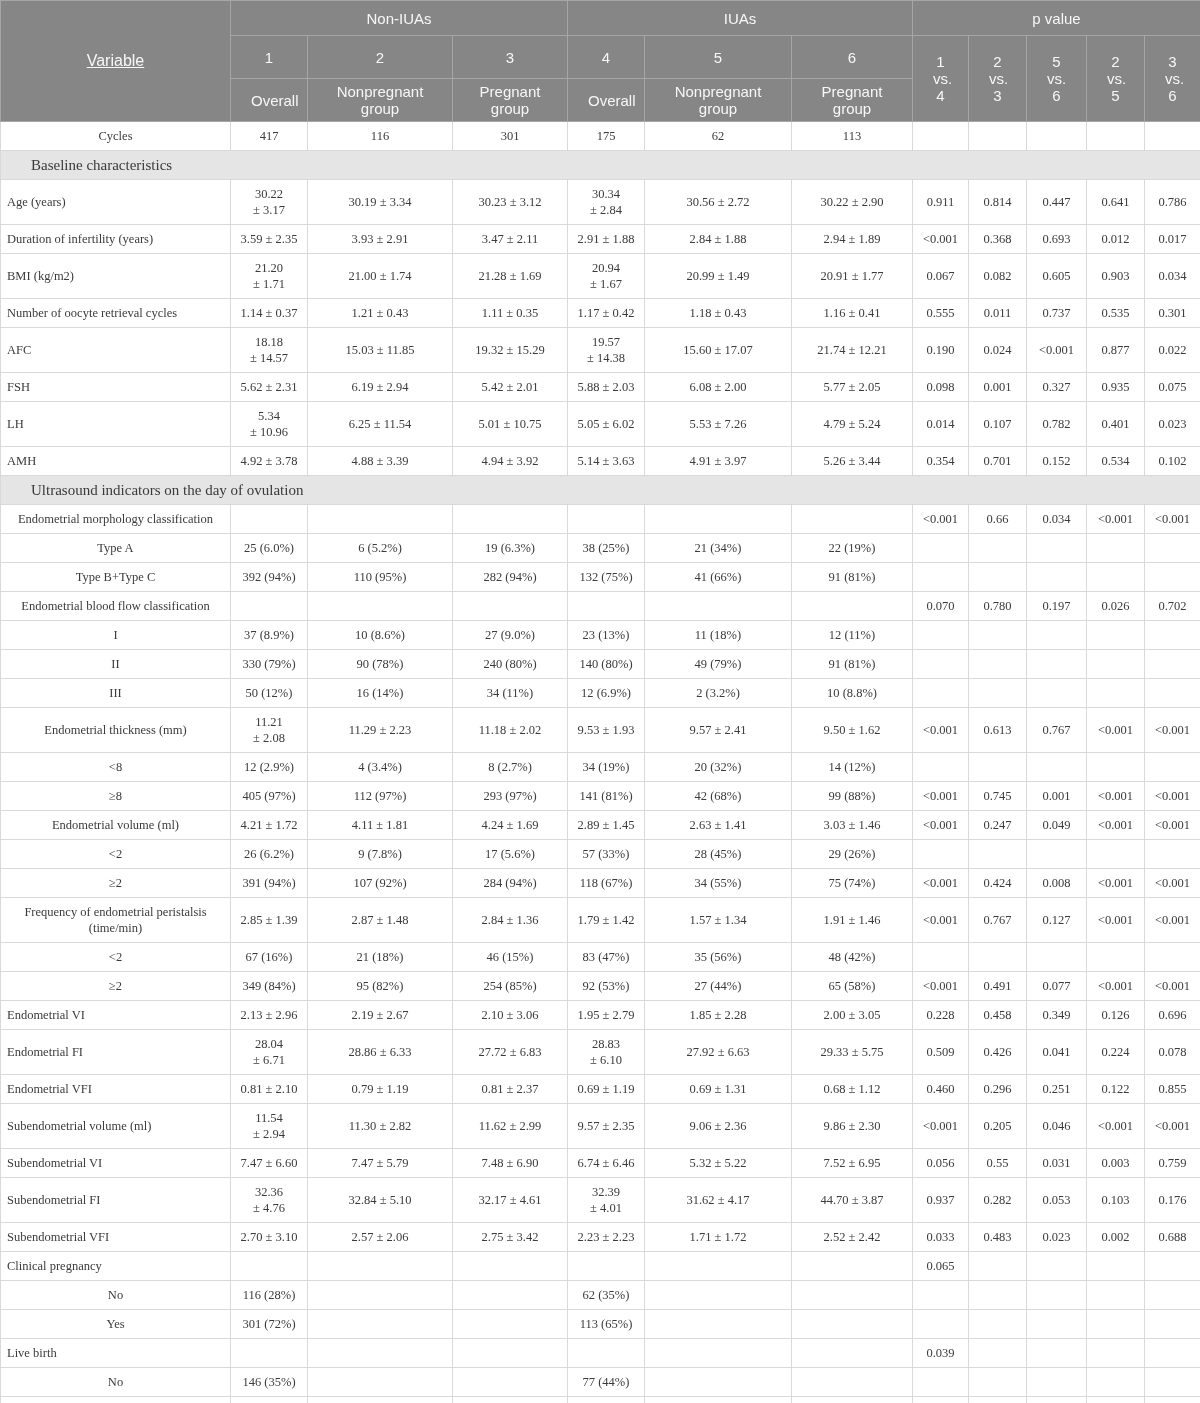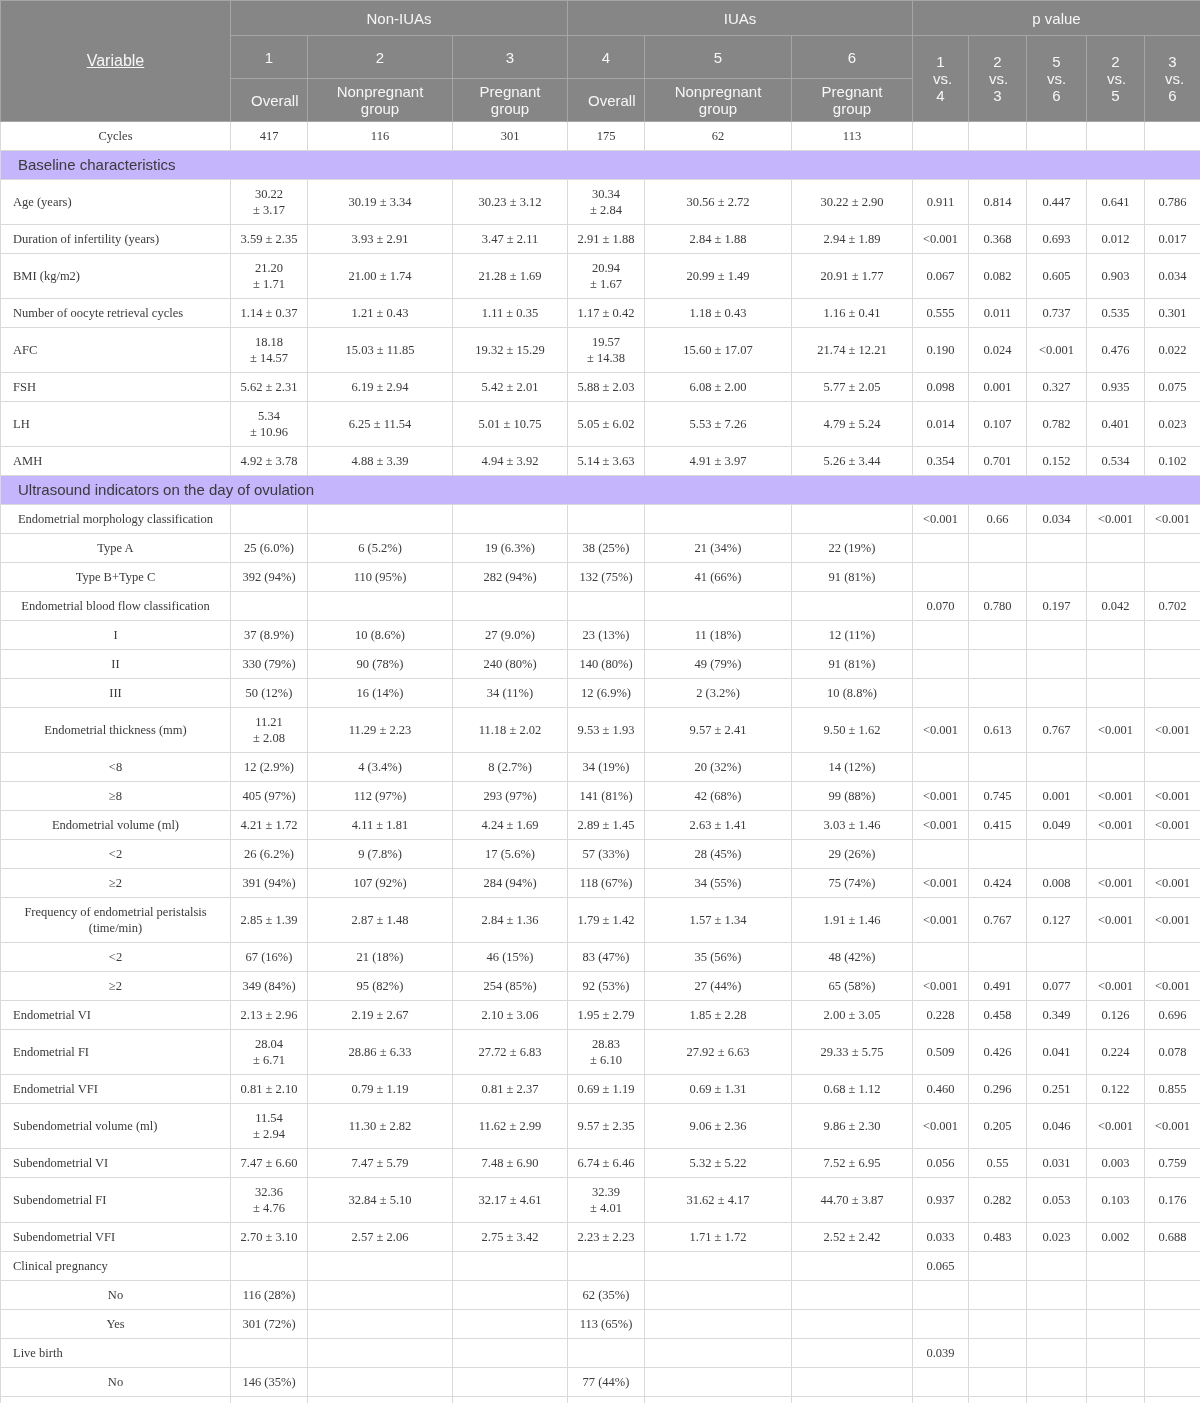"Baseline characteristics" tbody td.section-cell { background: #c4b5fd -> #e5e5e5; font-family: Liberation Sans, sans-serif -> Liberation Serif, serif; padding: 5px 17px -> 5px 30px }
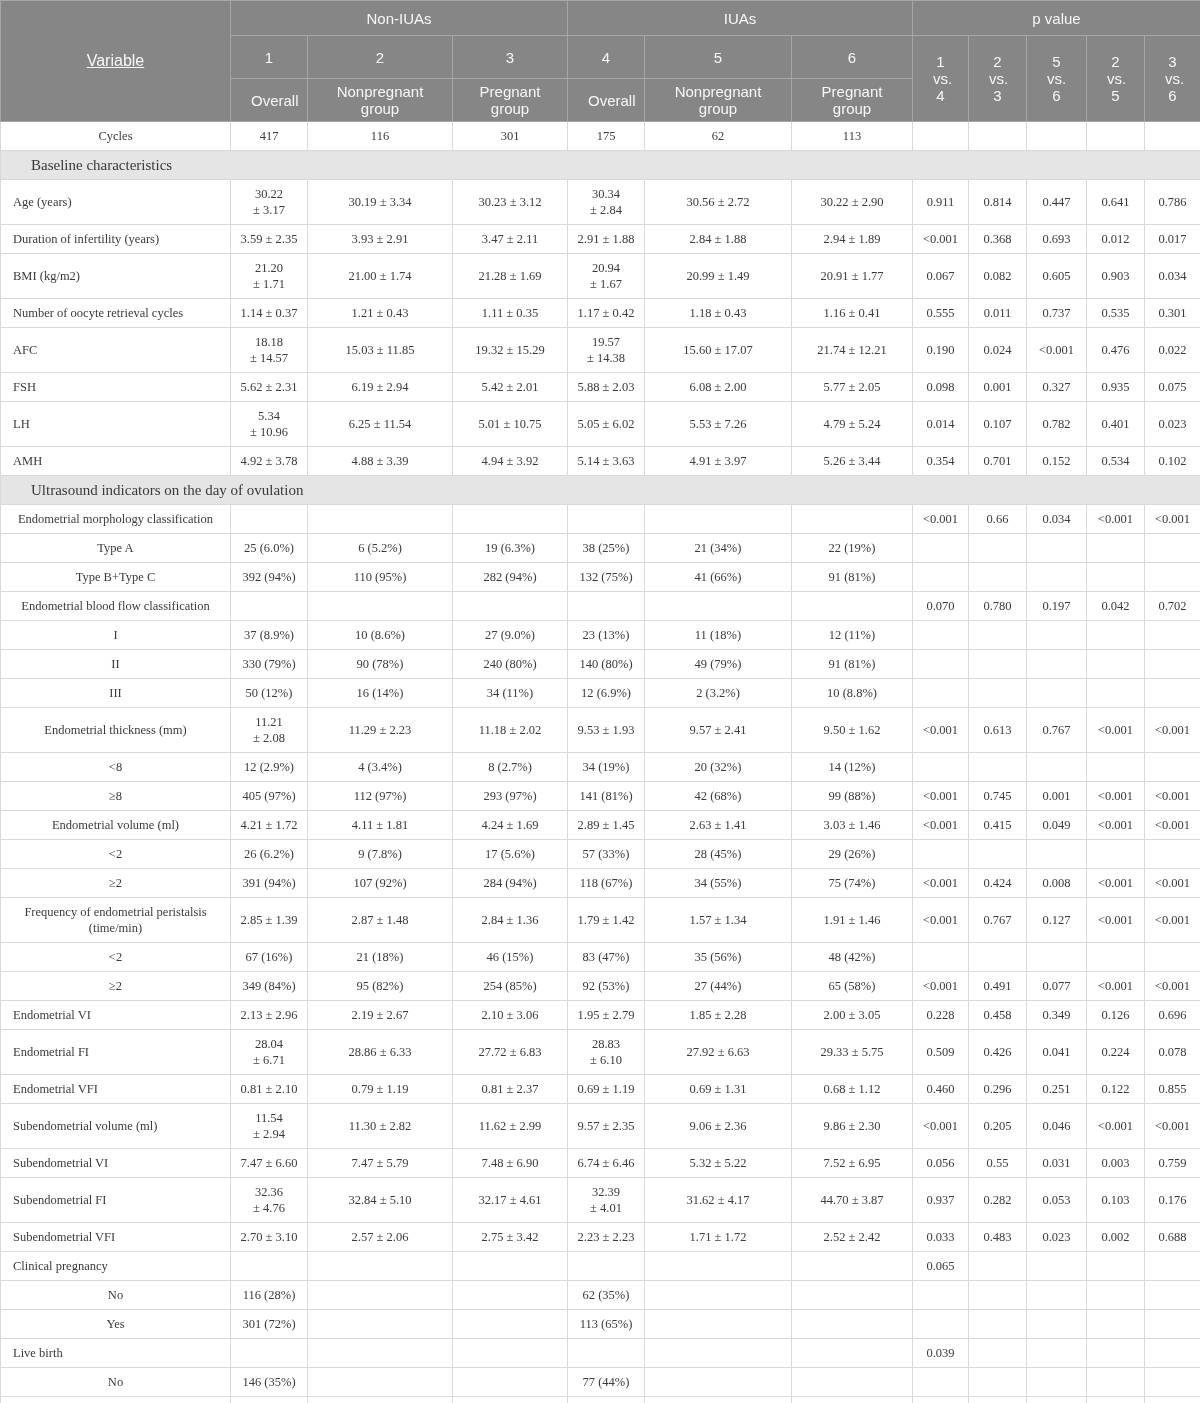"Age (years)" tbody td.label-left { padding-left: 12px -> 6px }
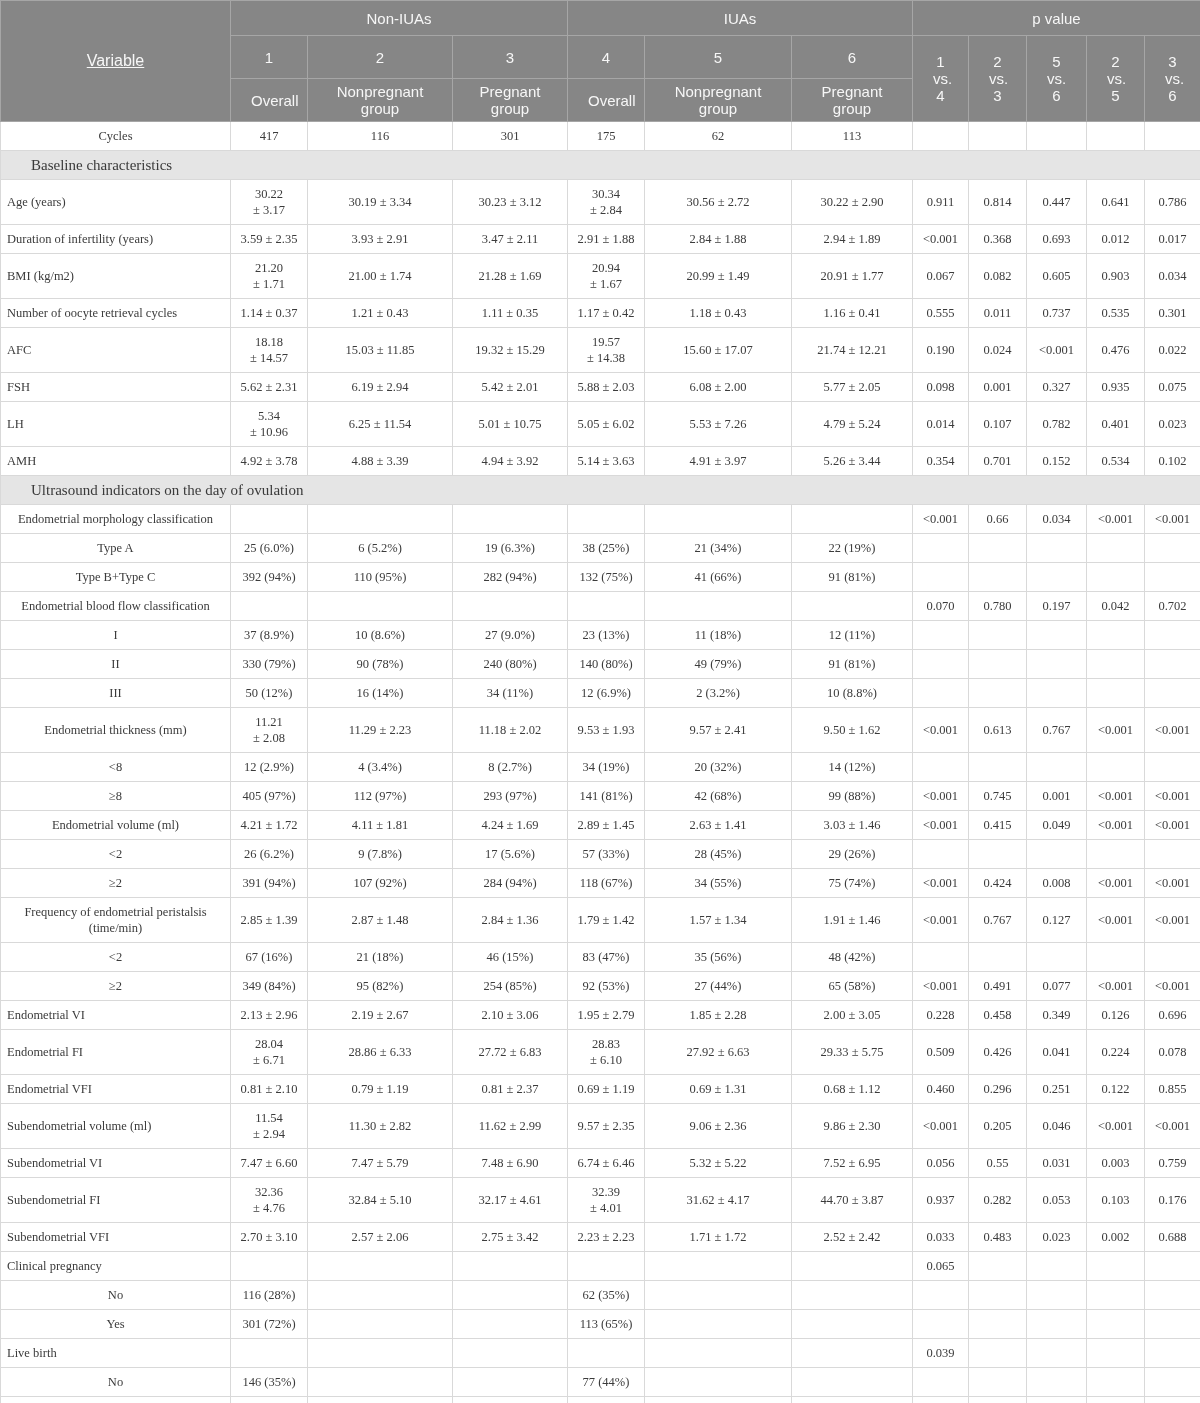"0.476" td { text: 0.476 -> 0.877 }
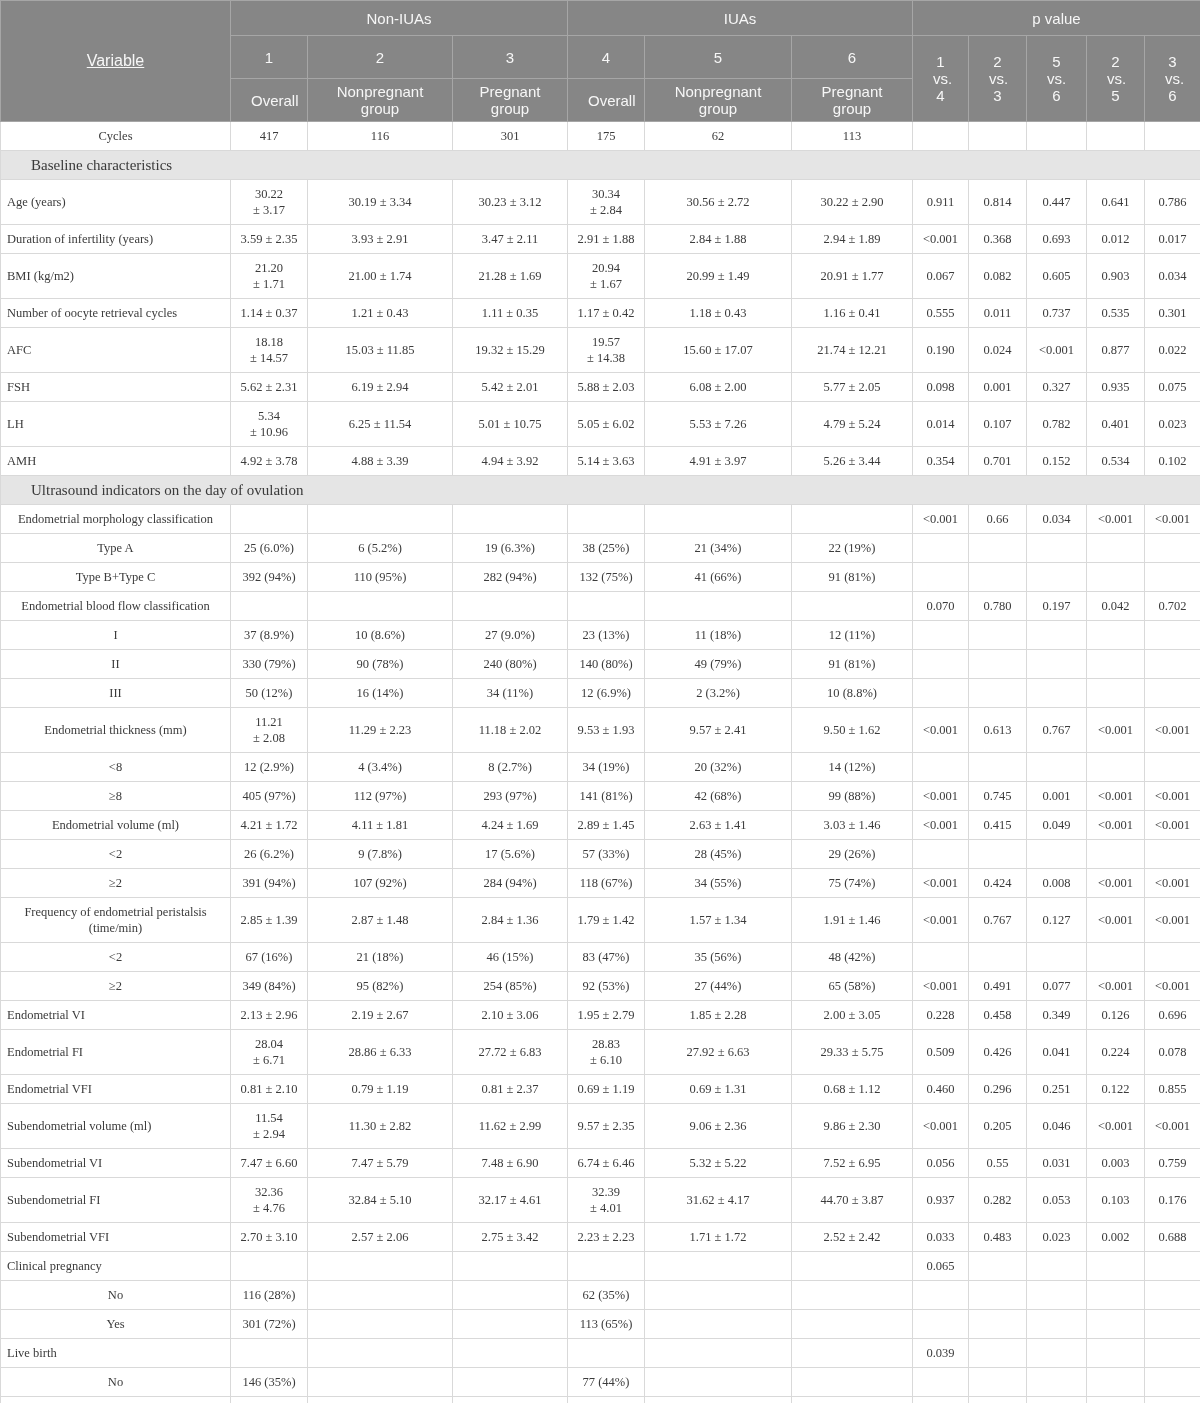"0.042" td { text: 0.042 -> 0.026 }
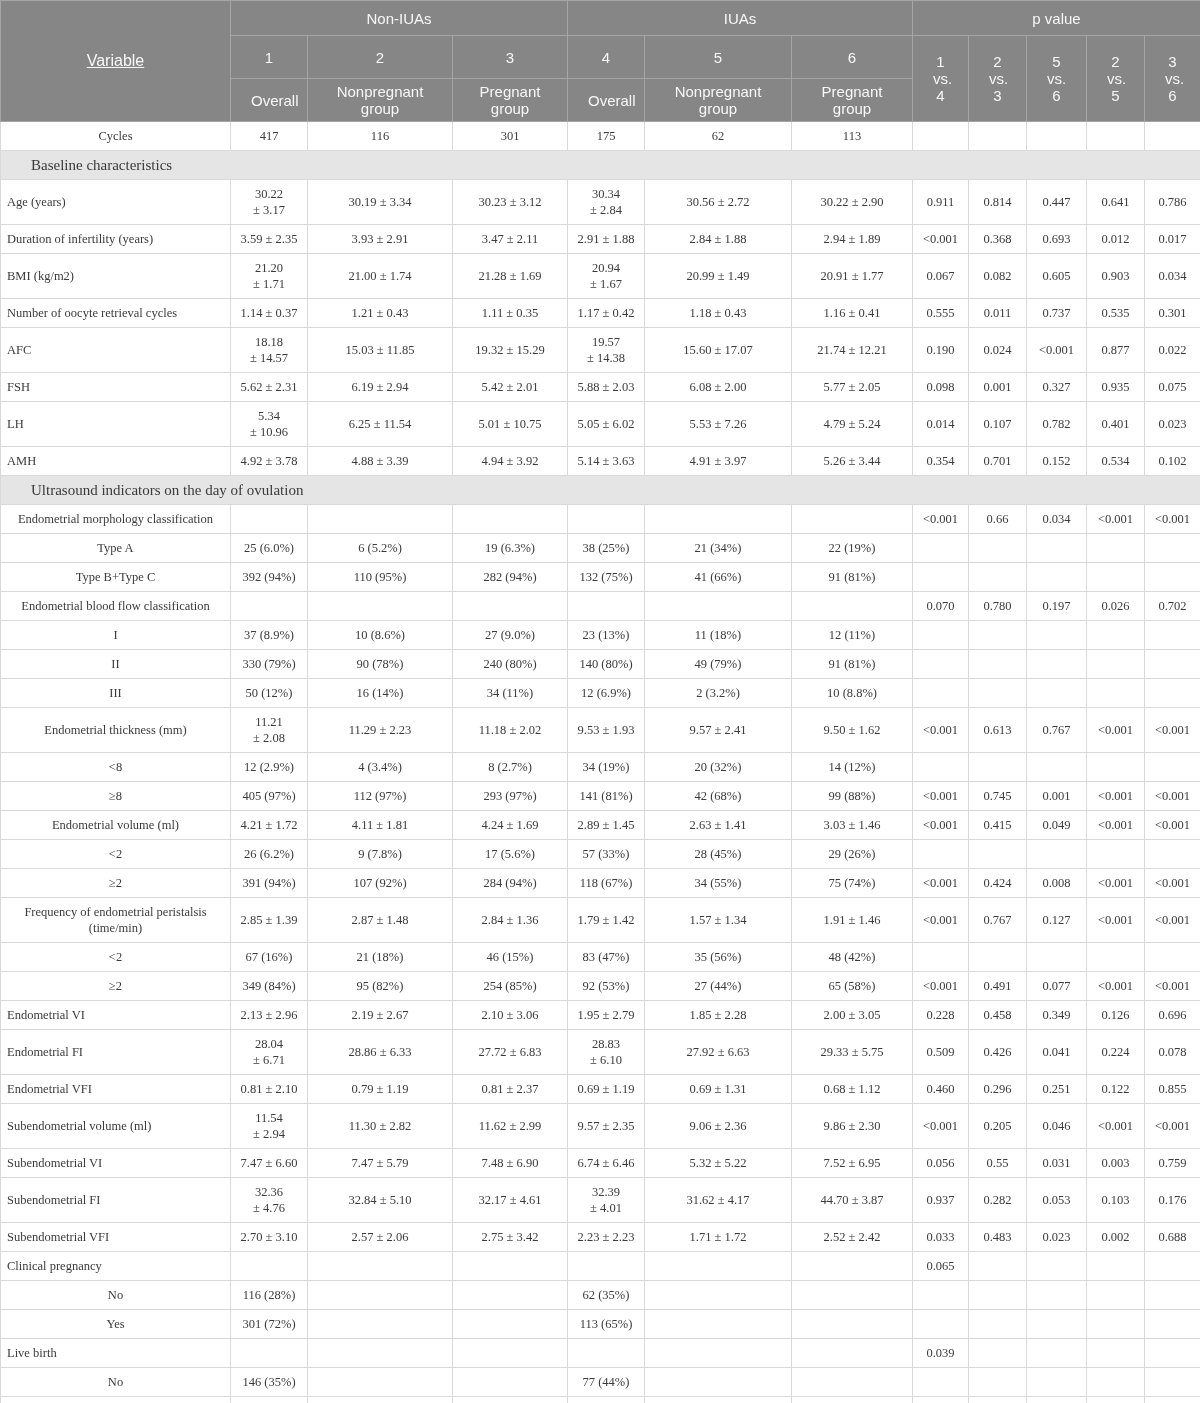"0.415" td { text: 0.415 -> 0.247 }
